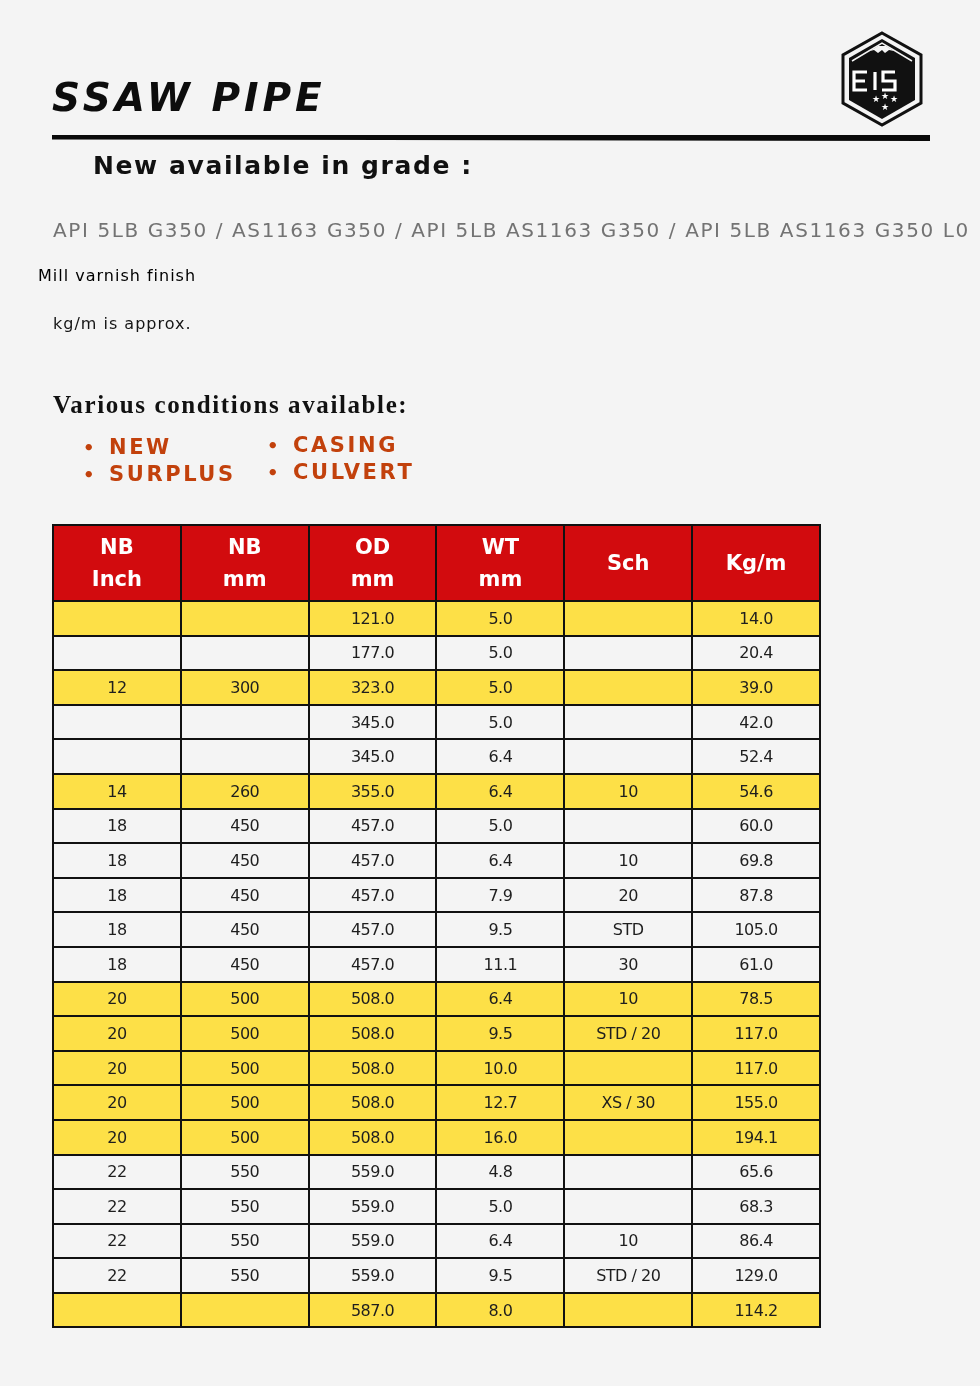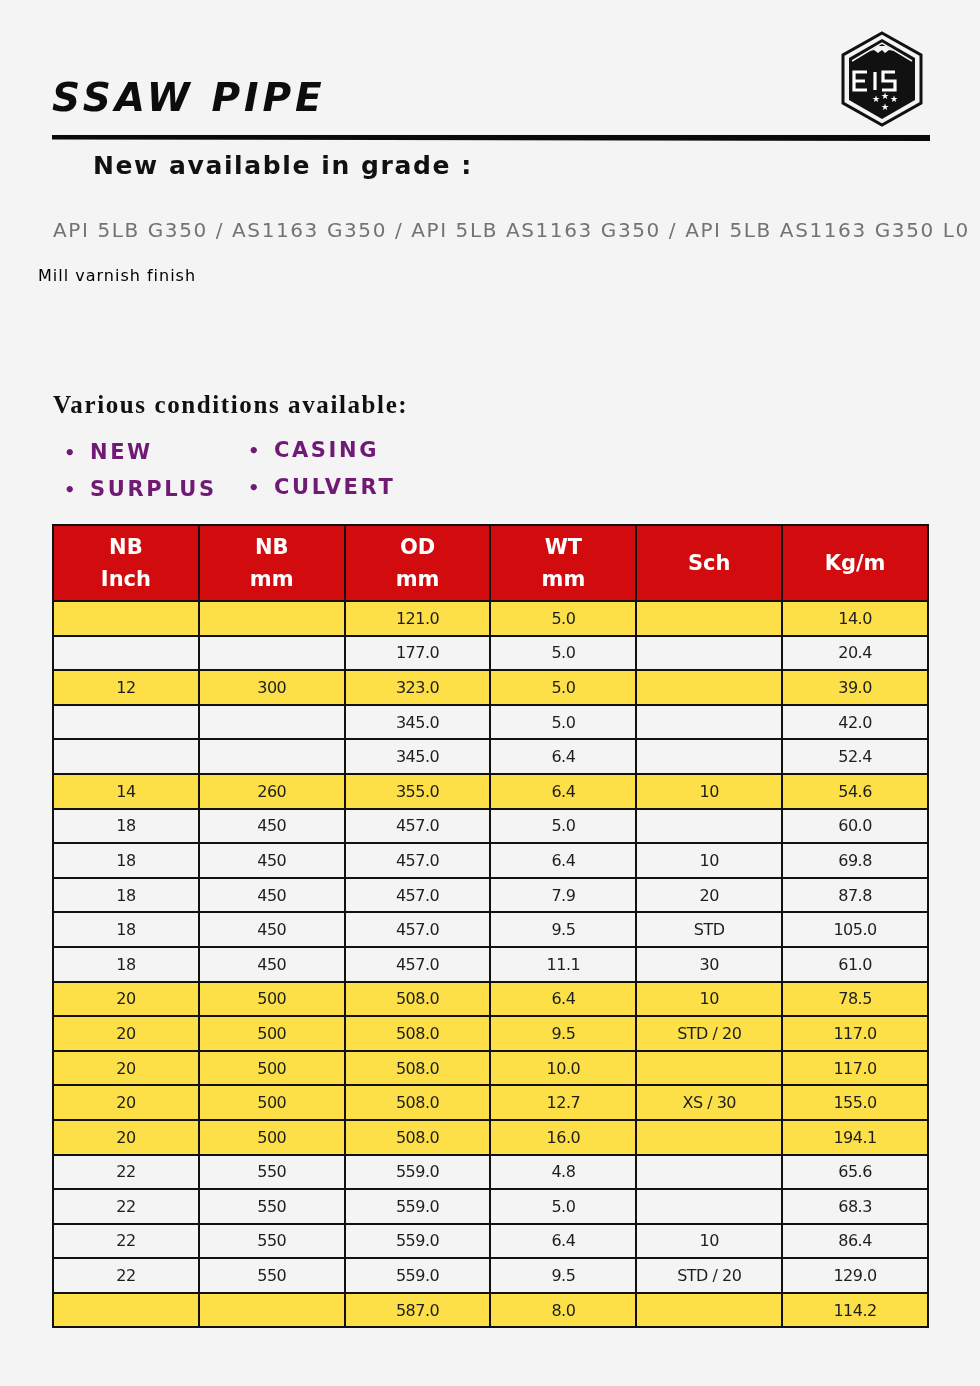"kg/m is approx." p { html: none -> <p>kg/m is approx.</p> }
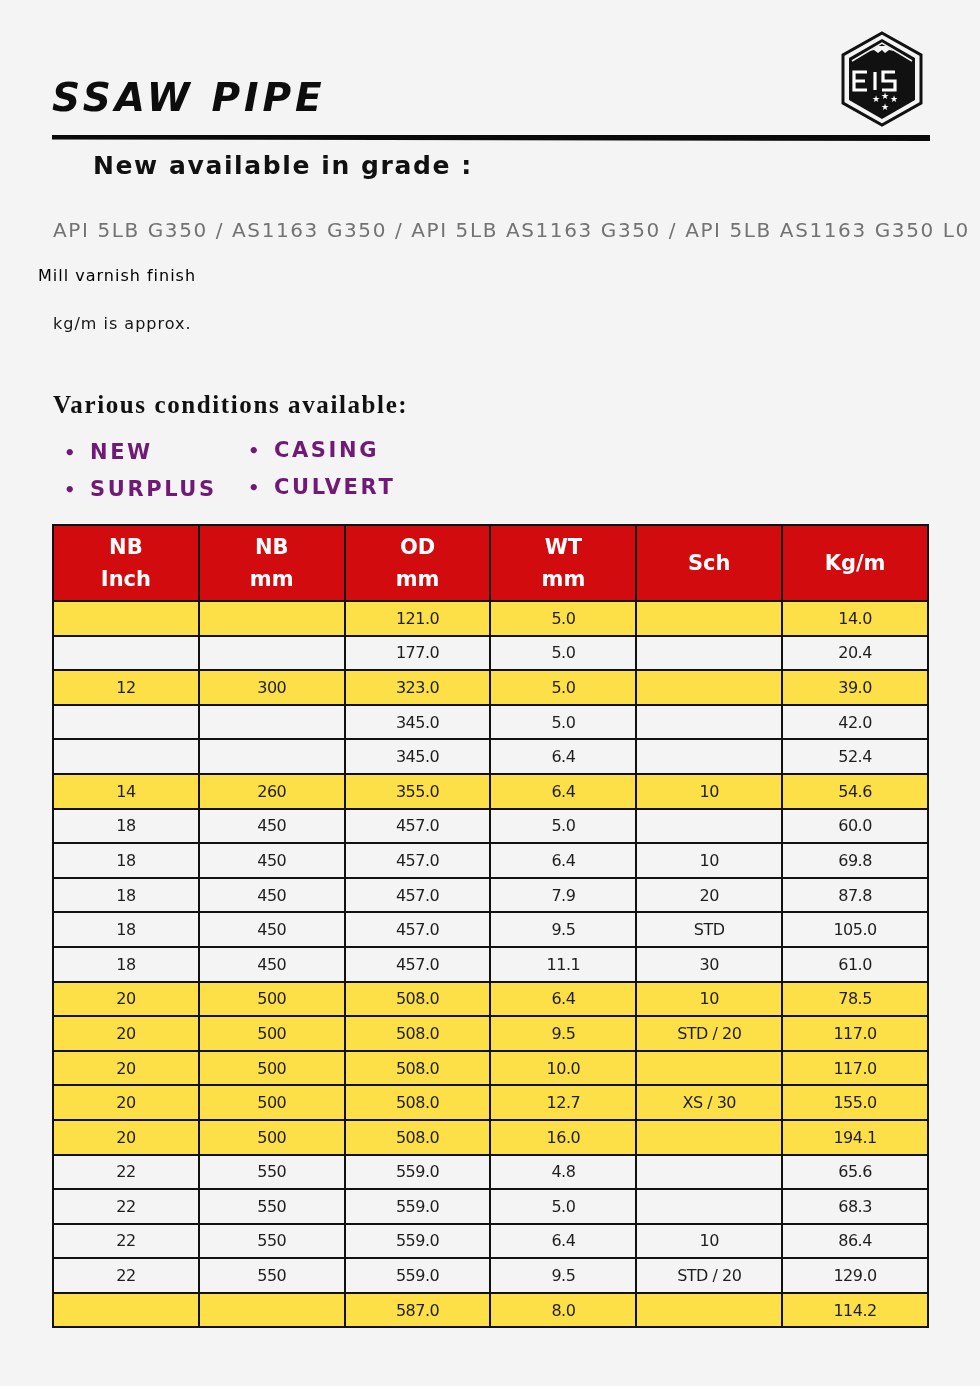"• NEW" .conditions li { color: #701a75 -> #c2410c; line-height: 36px -> 27px; margin-left: none -> 19px }
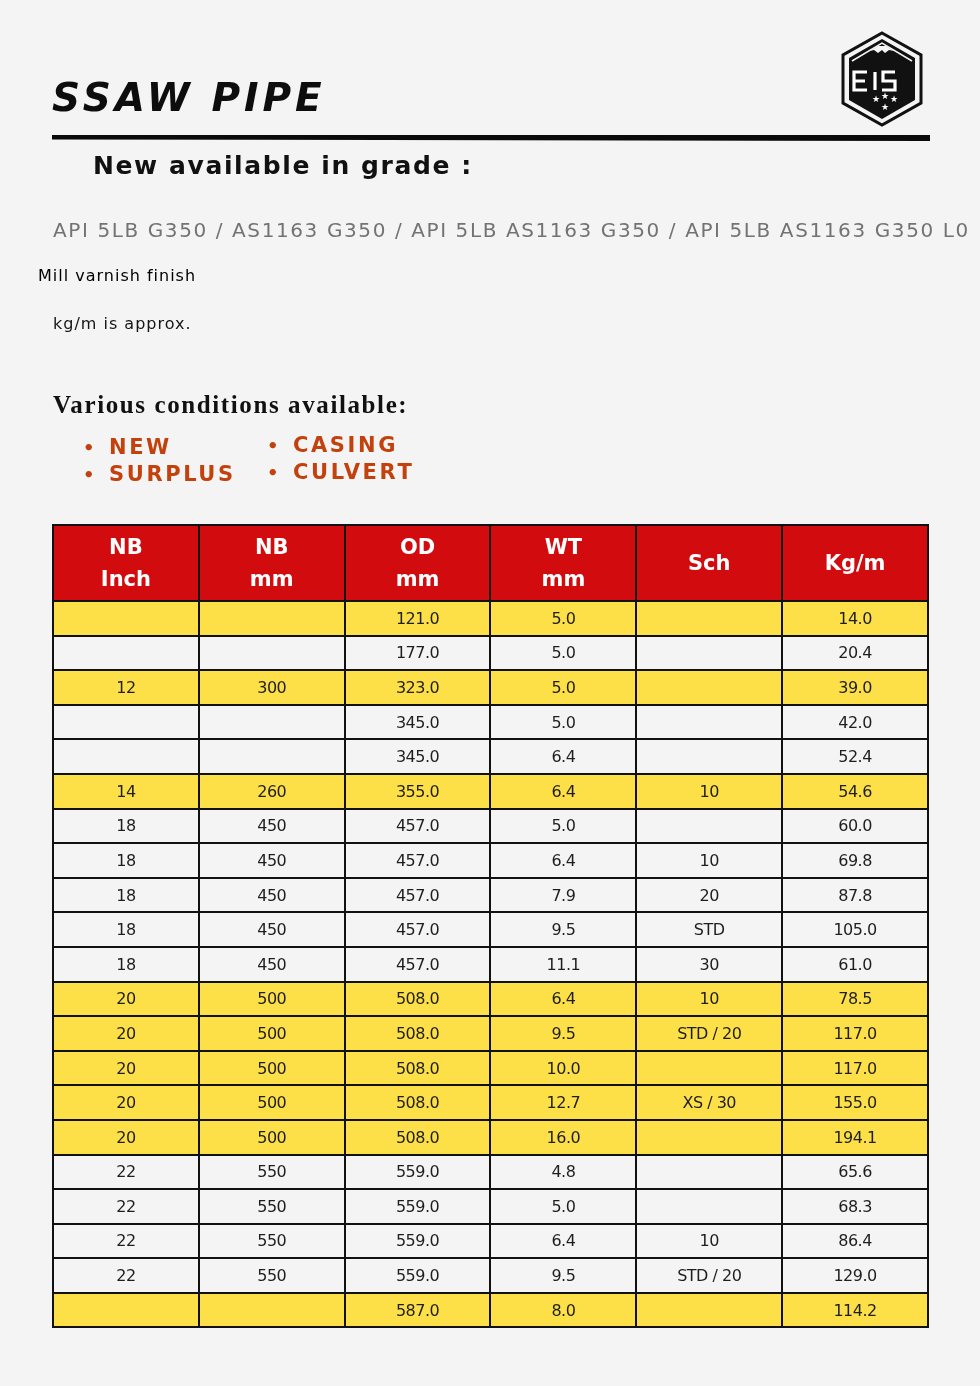"NB" .pipe-table { width: 877px -> 769px }
